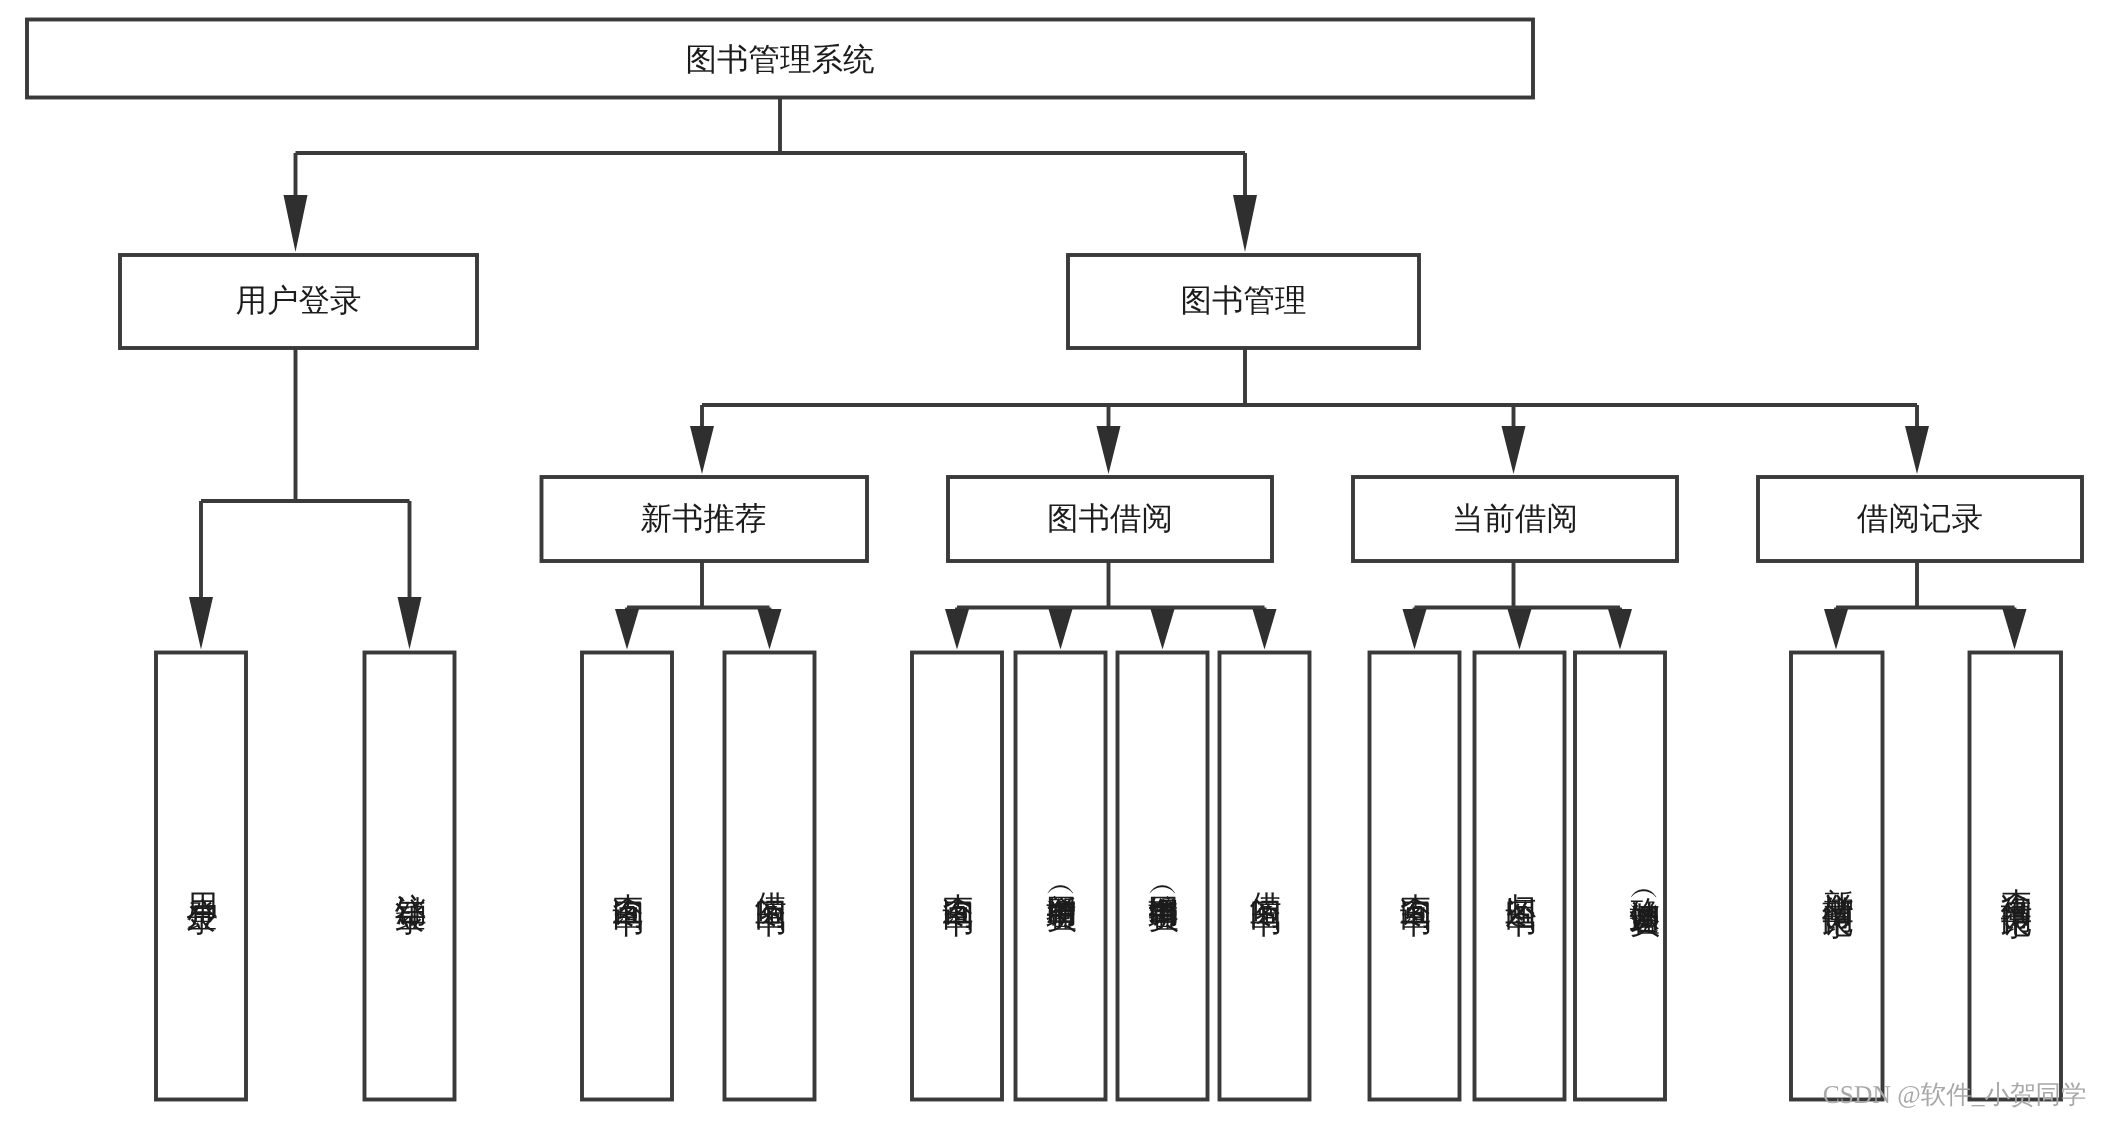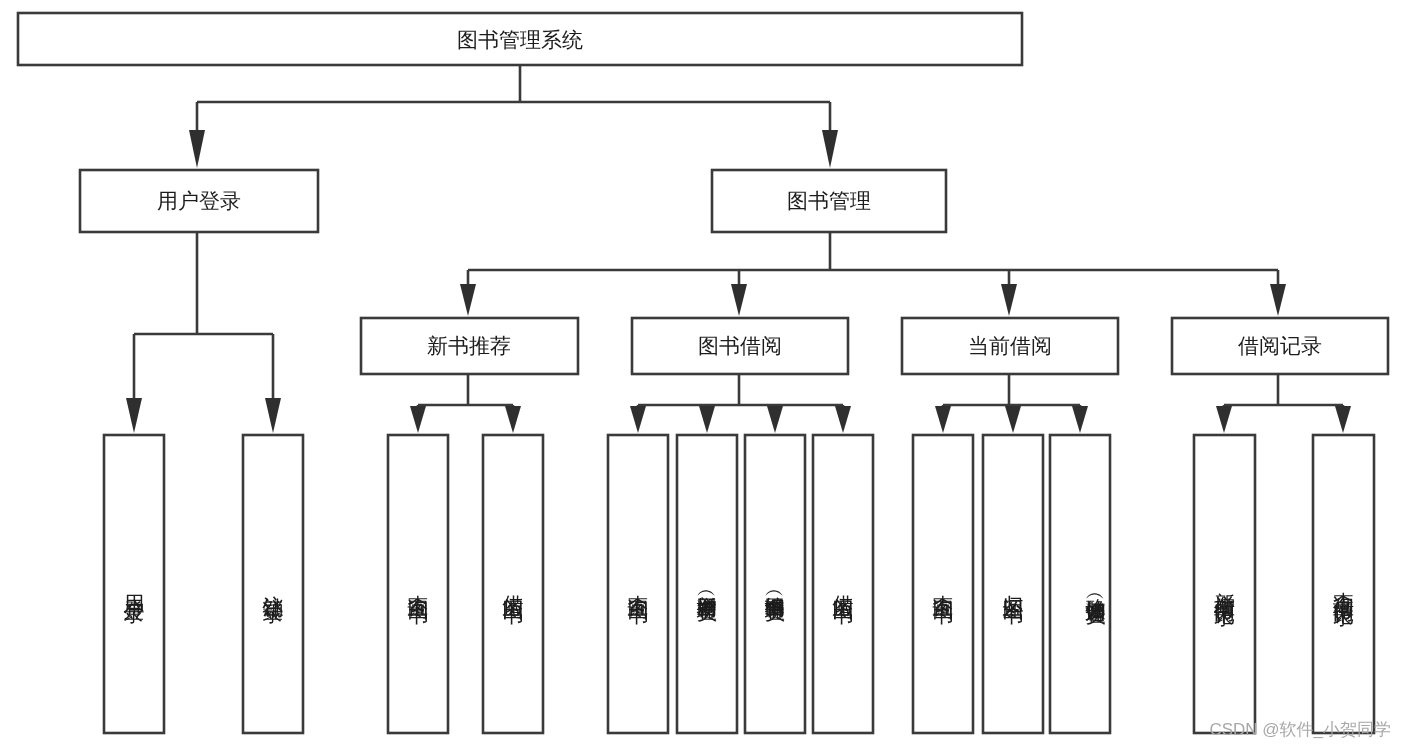"CSDN @软件_小贺同学" .watermark-text { font-family: Liberation Sans, sans-serif -> Liberation Serif, serif }
